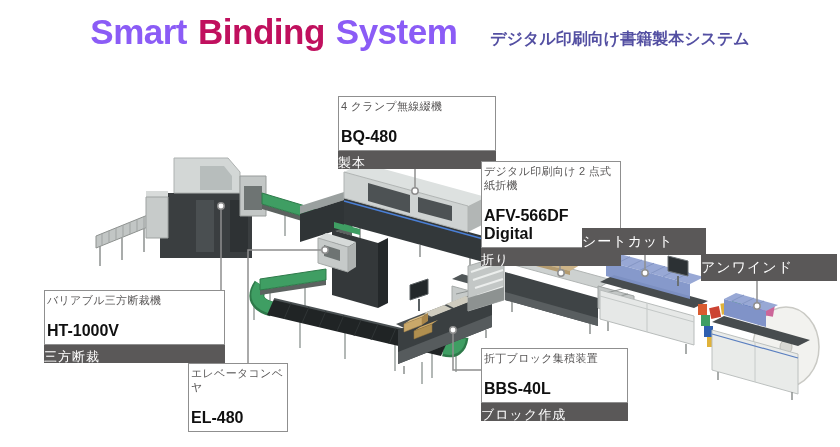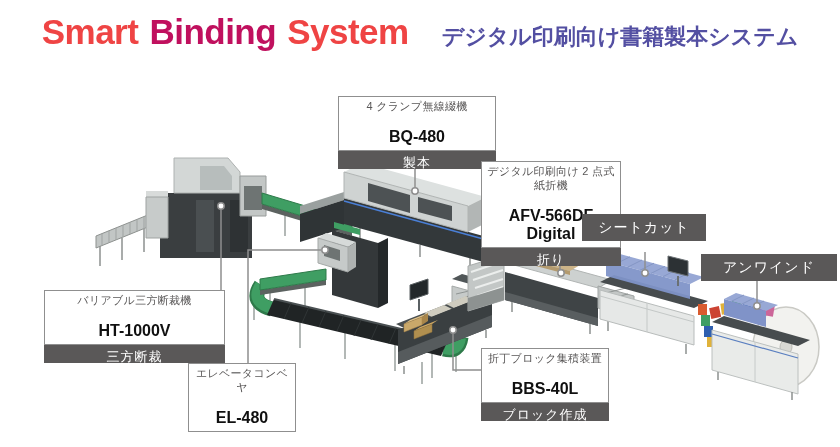"Smart" .t-purple { color: #ef4444 -> #8b5cf6 }
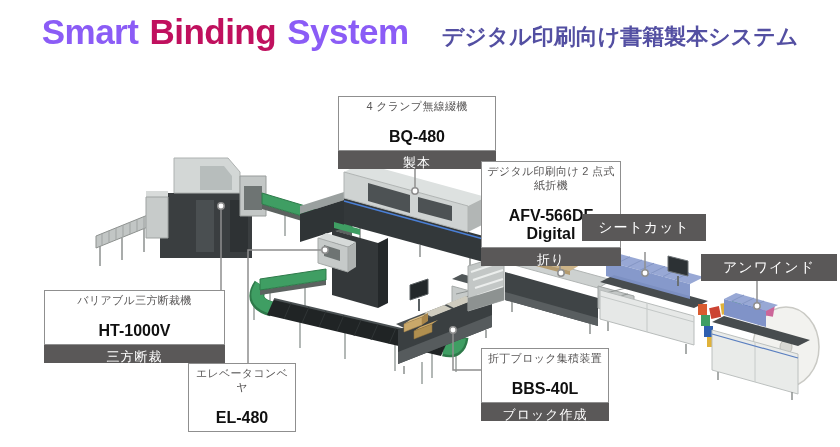"デジタル印刷向け書籍製本システム" .t-jp { font-size: 22px -> 16px }
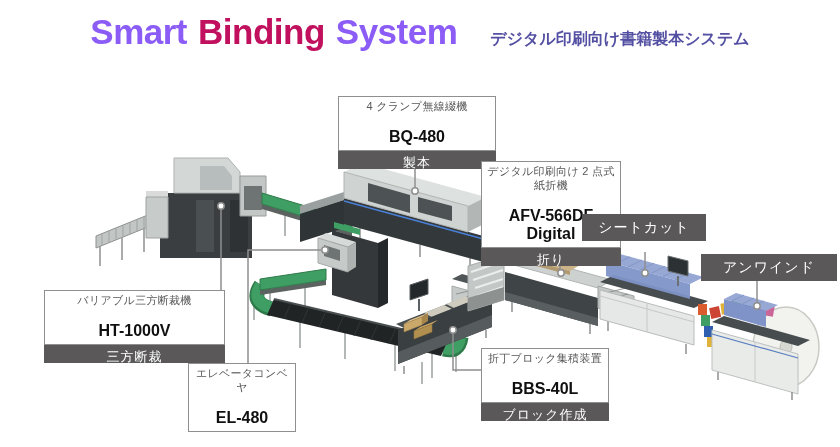"4 クランプ無線綴機" .callout { text-align: center -> left }
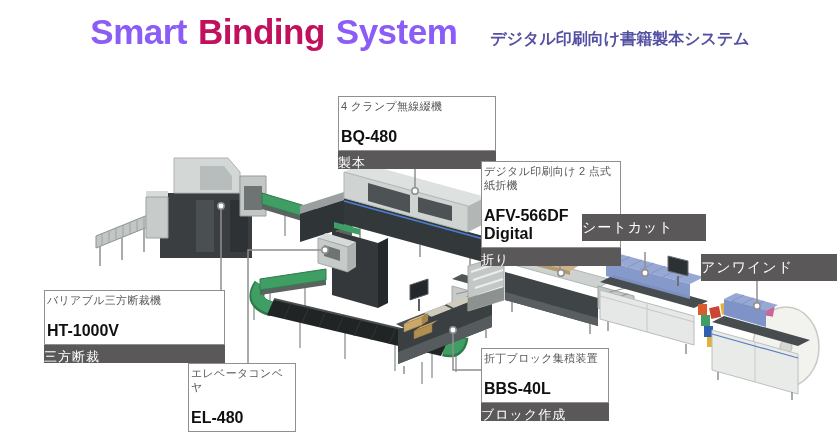"シートカット" div.callout { top: 214px -> 228px }
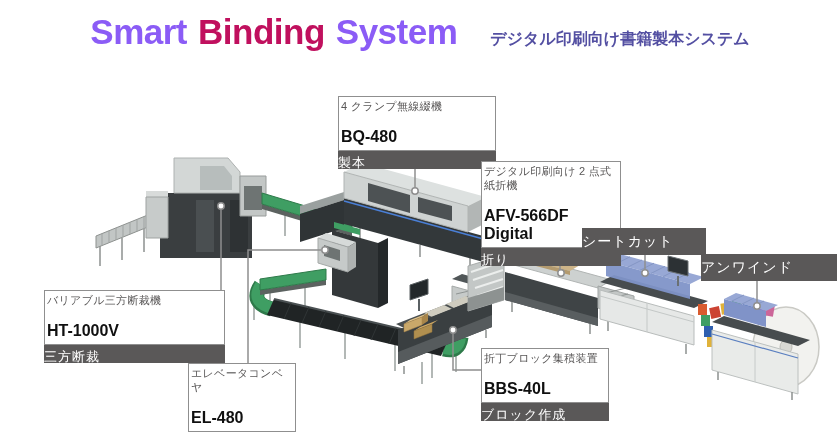"折丁ブロック集積装置" div.callout { width: 128px -> 147px }
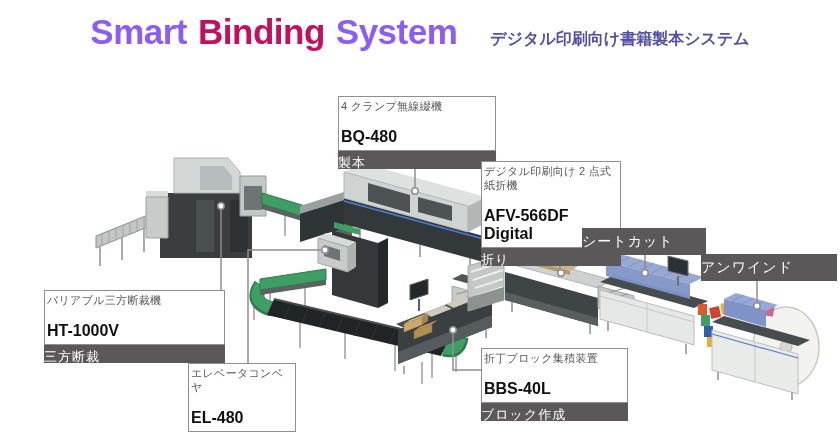"エレベータコンベヤ" div.callout { width: 108px -> 100px }
